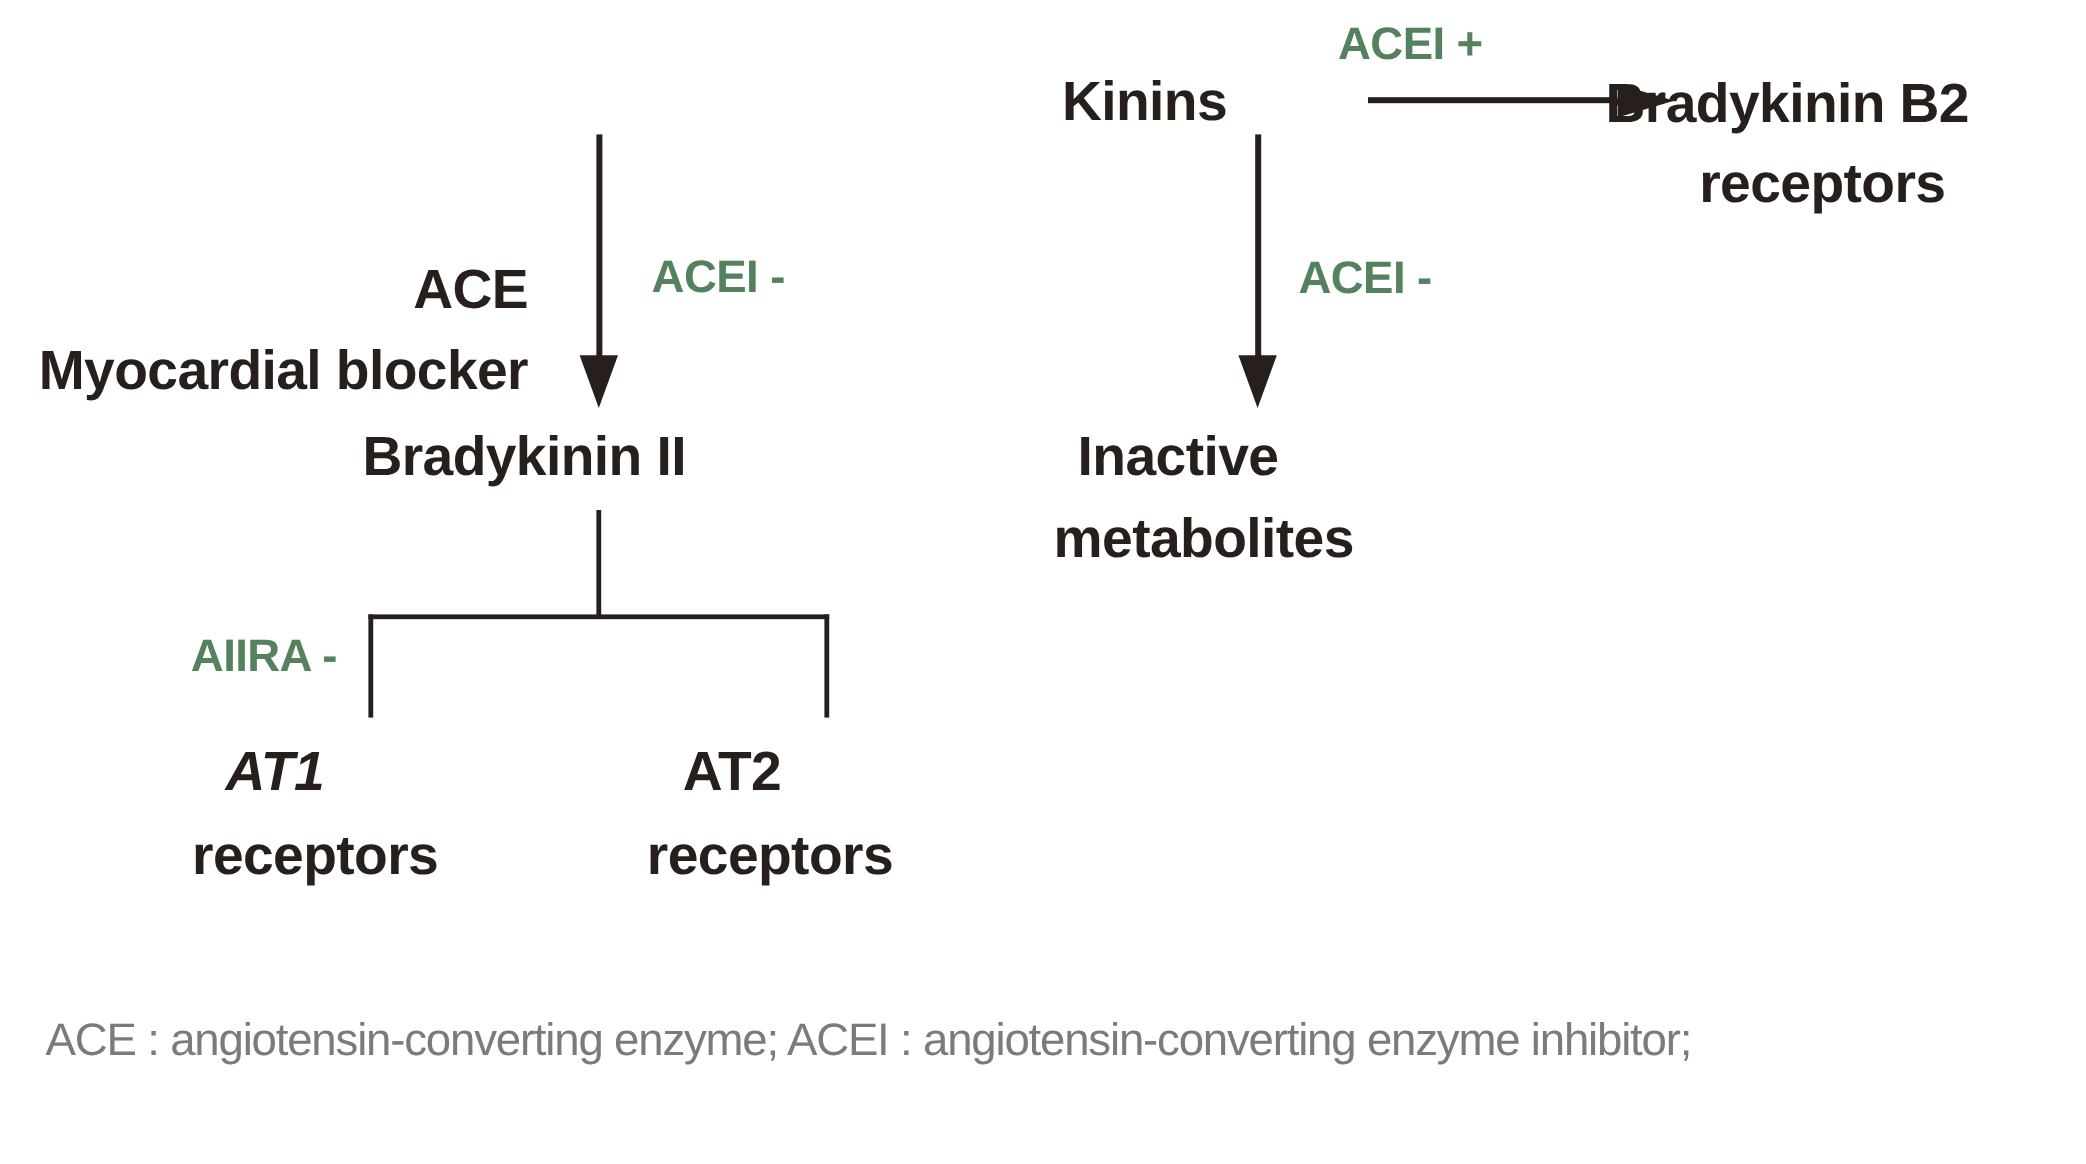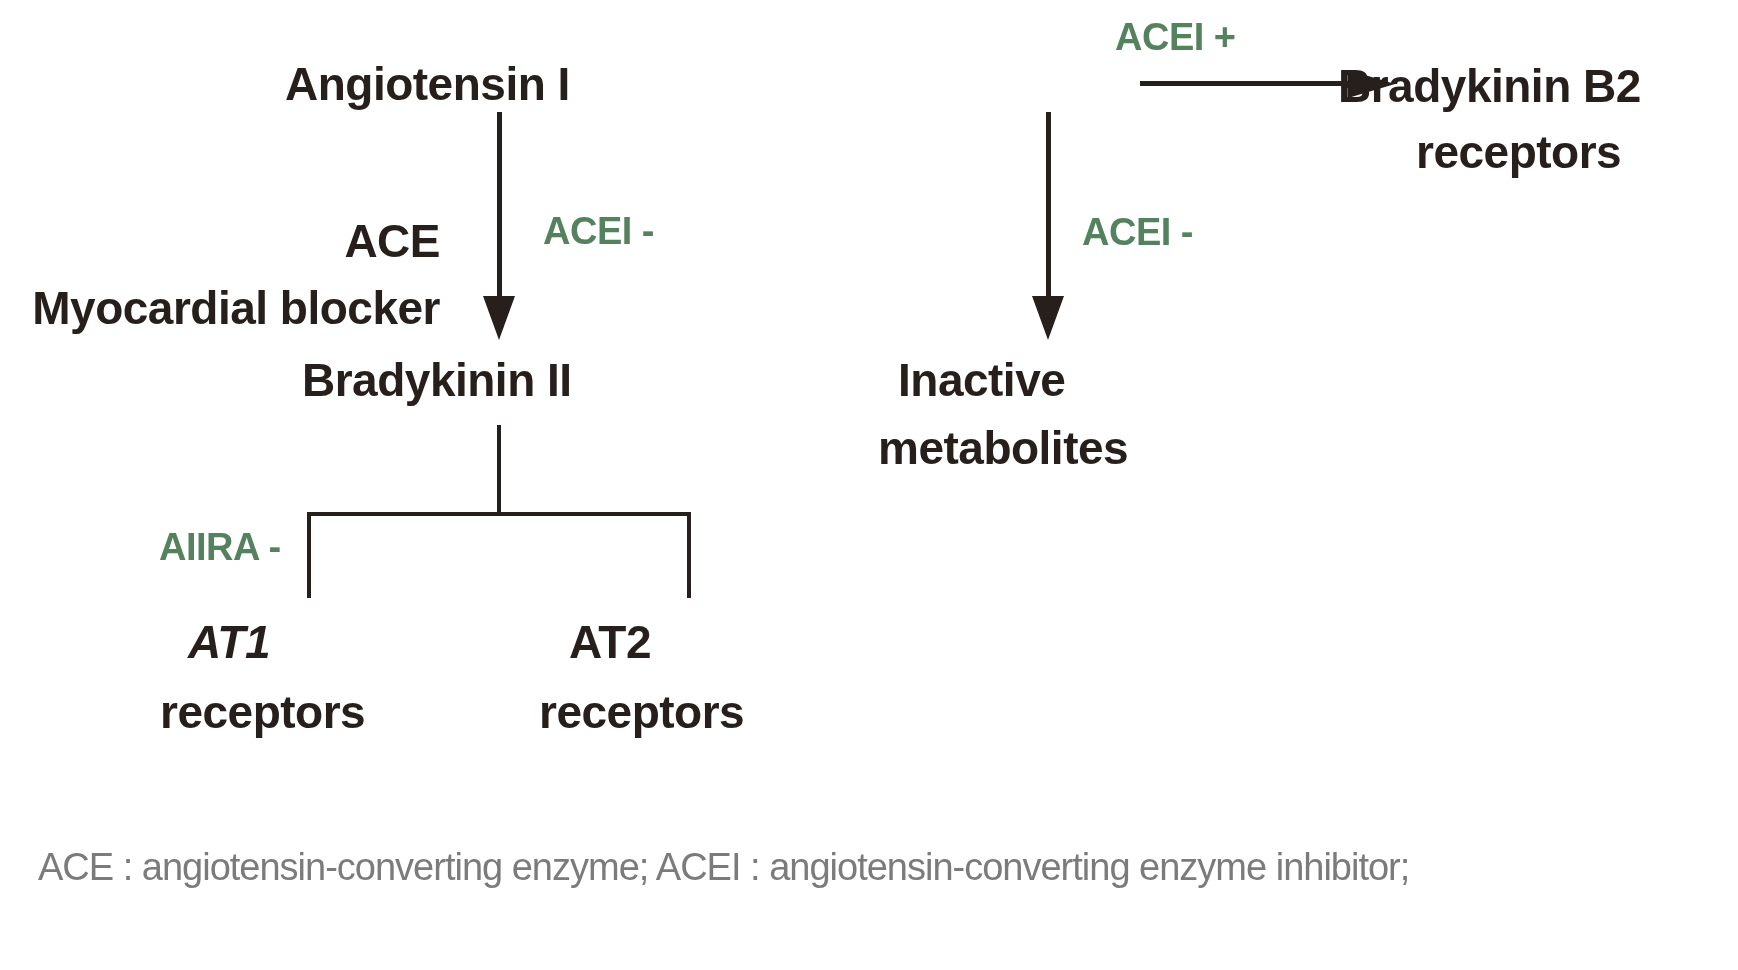"Angiotensin I" div.lbl { html: <div>Angiotensin I</div> -> none }
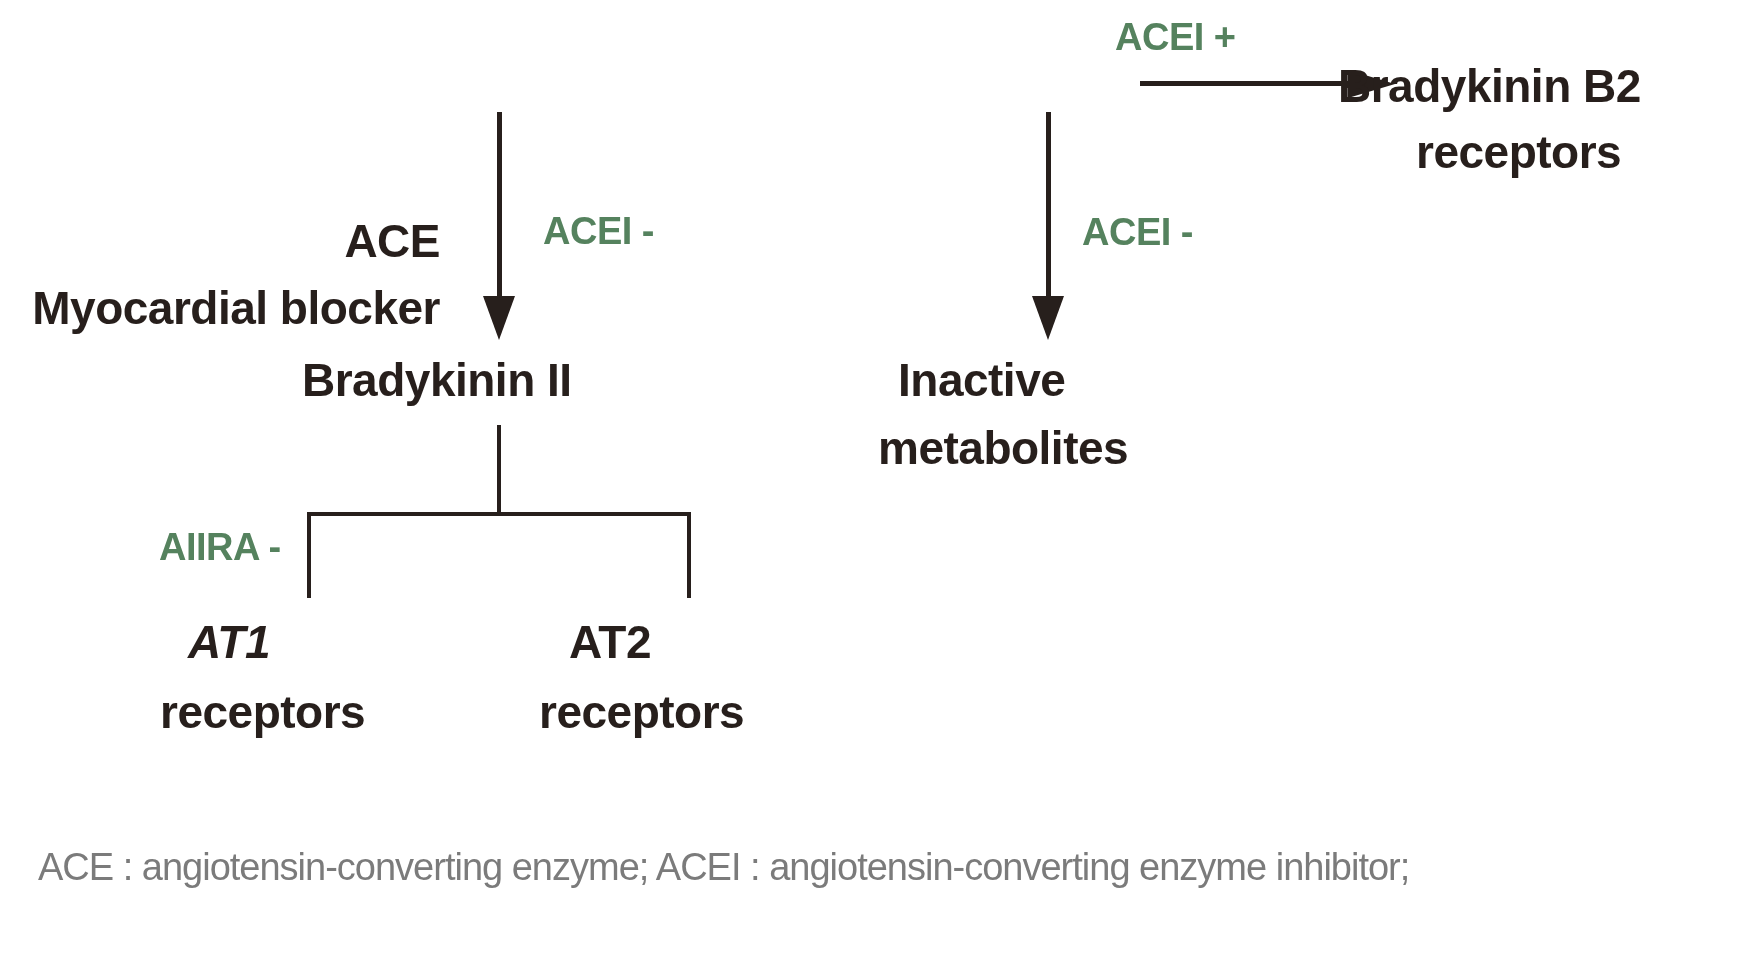"Kinins" div.lbl { html: none -> <div>Kinins</div> }
